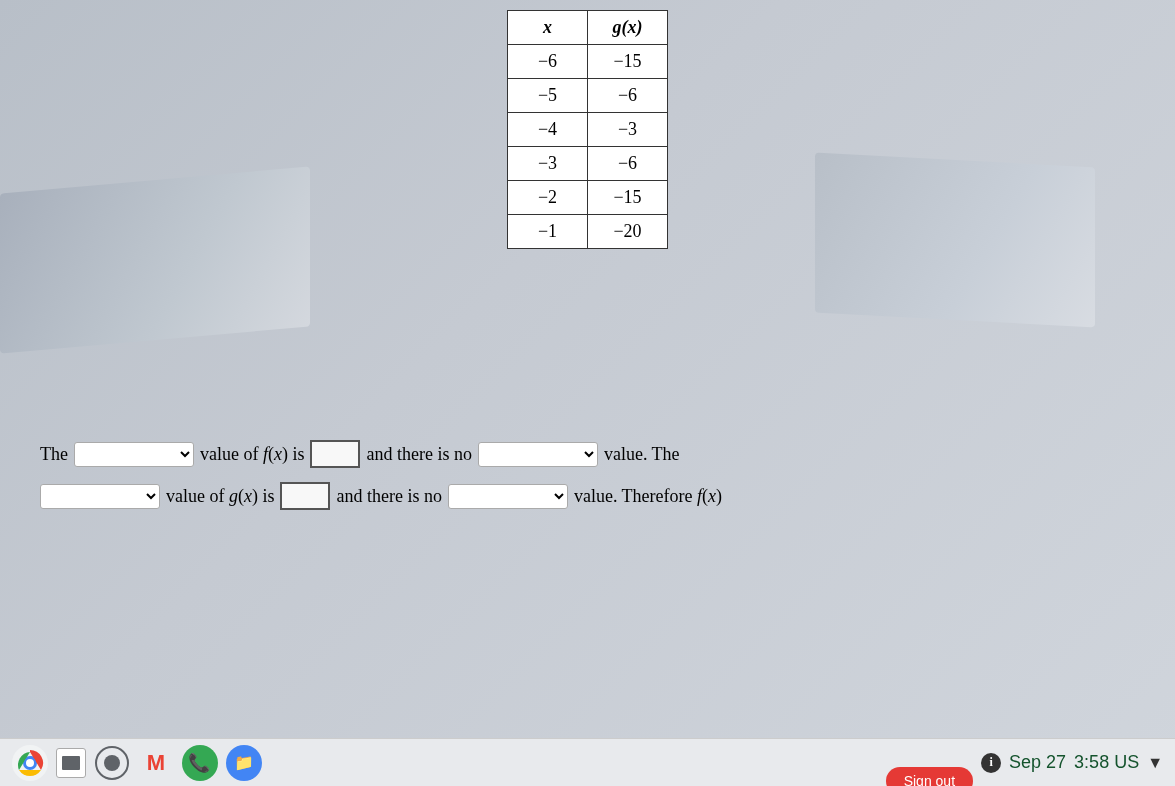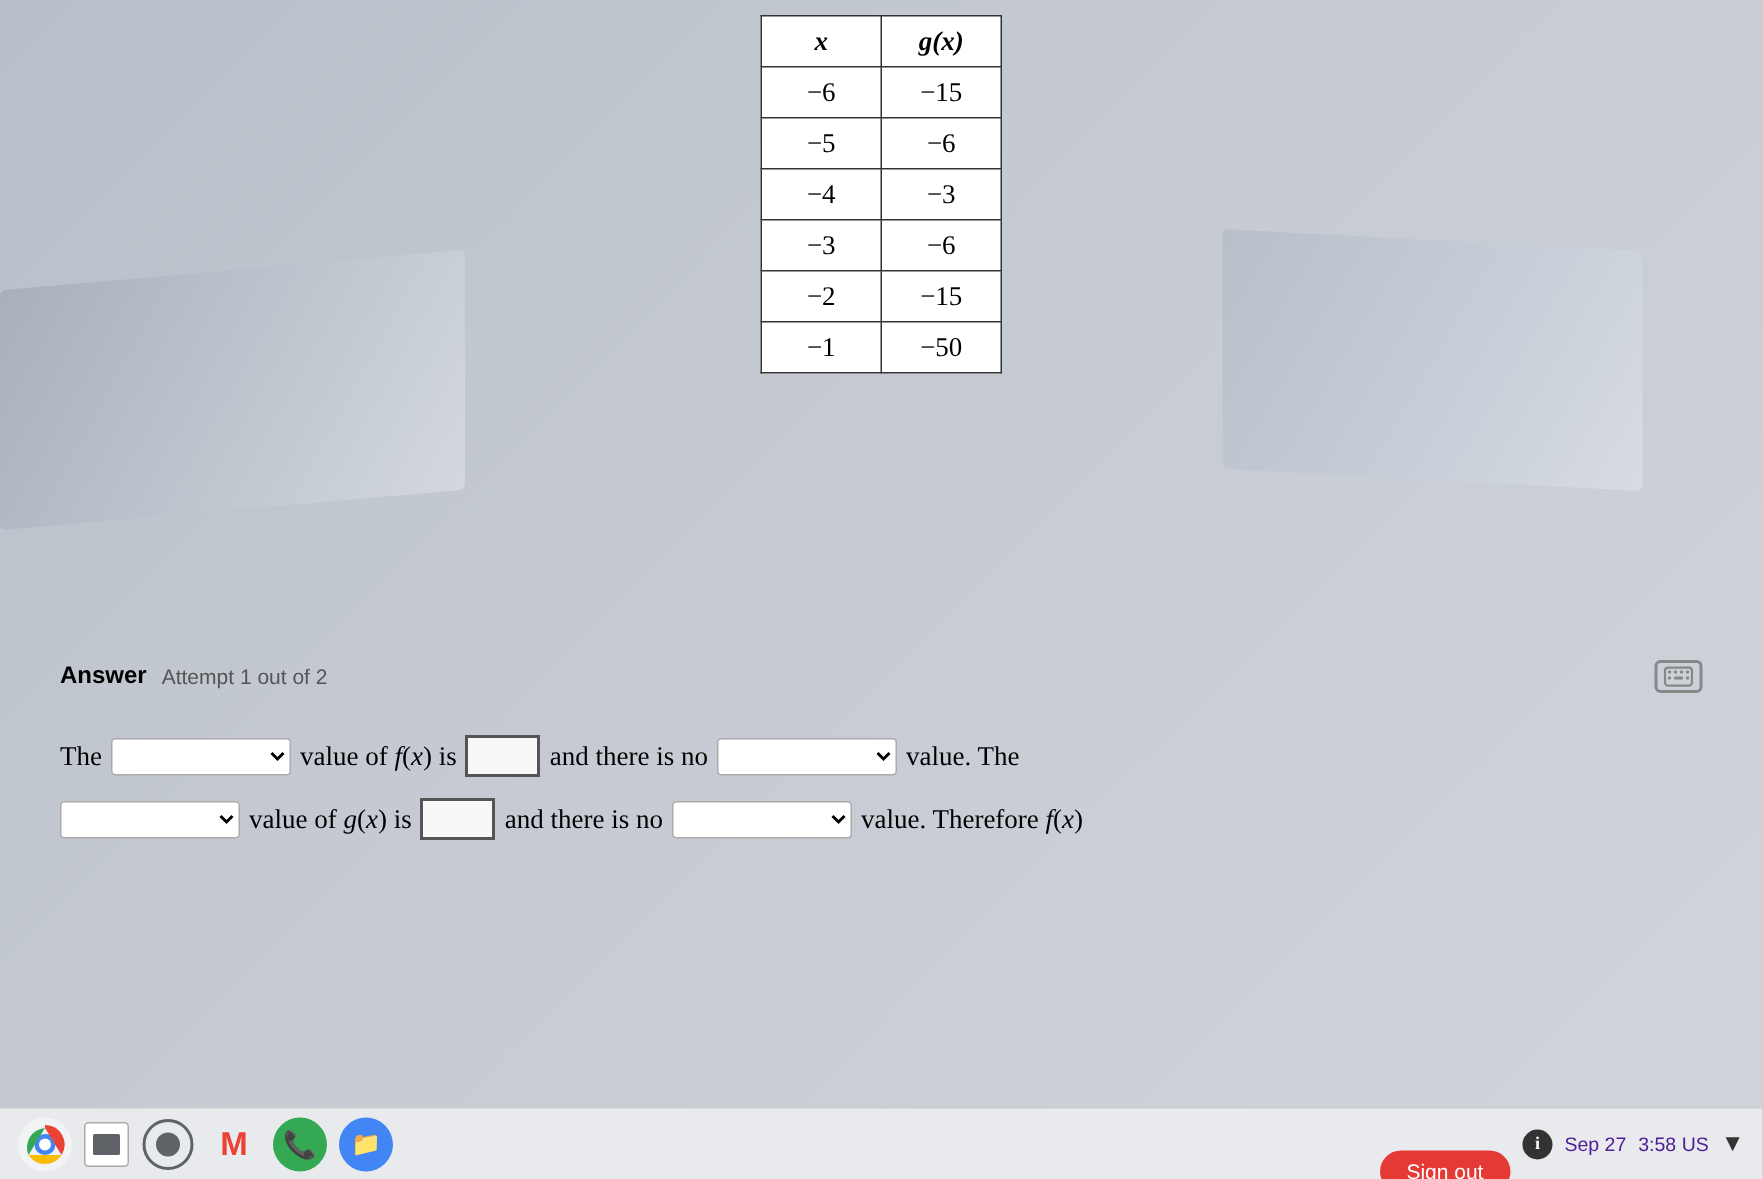"−50" td { text: 50 -> 20 }
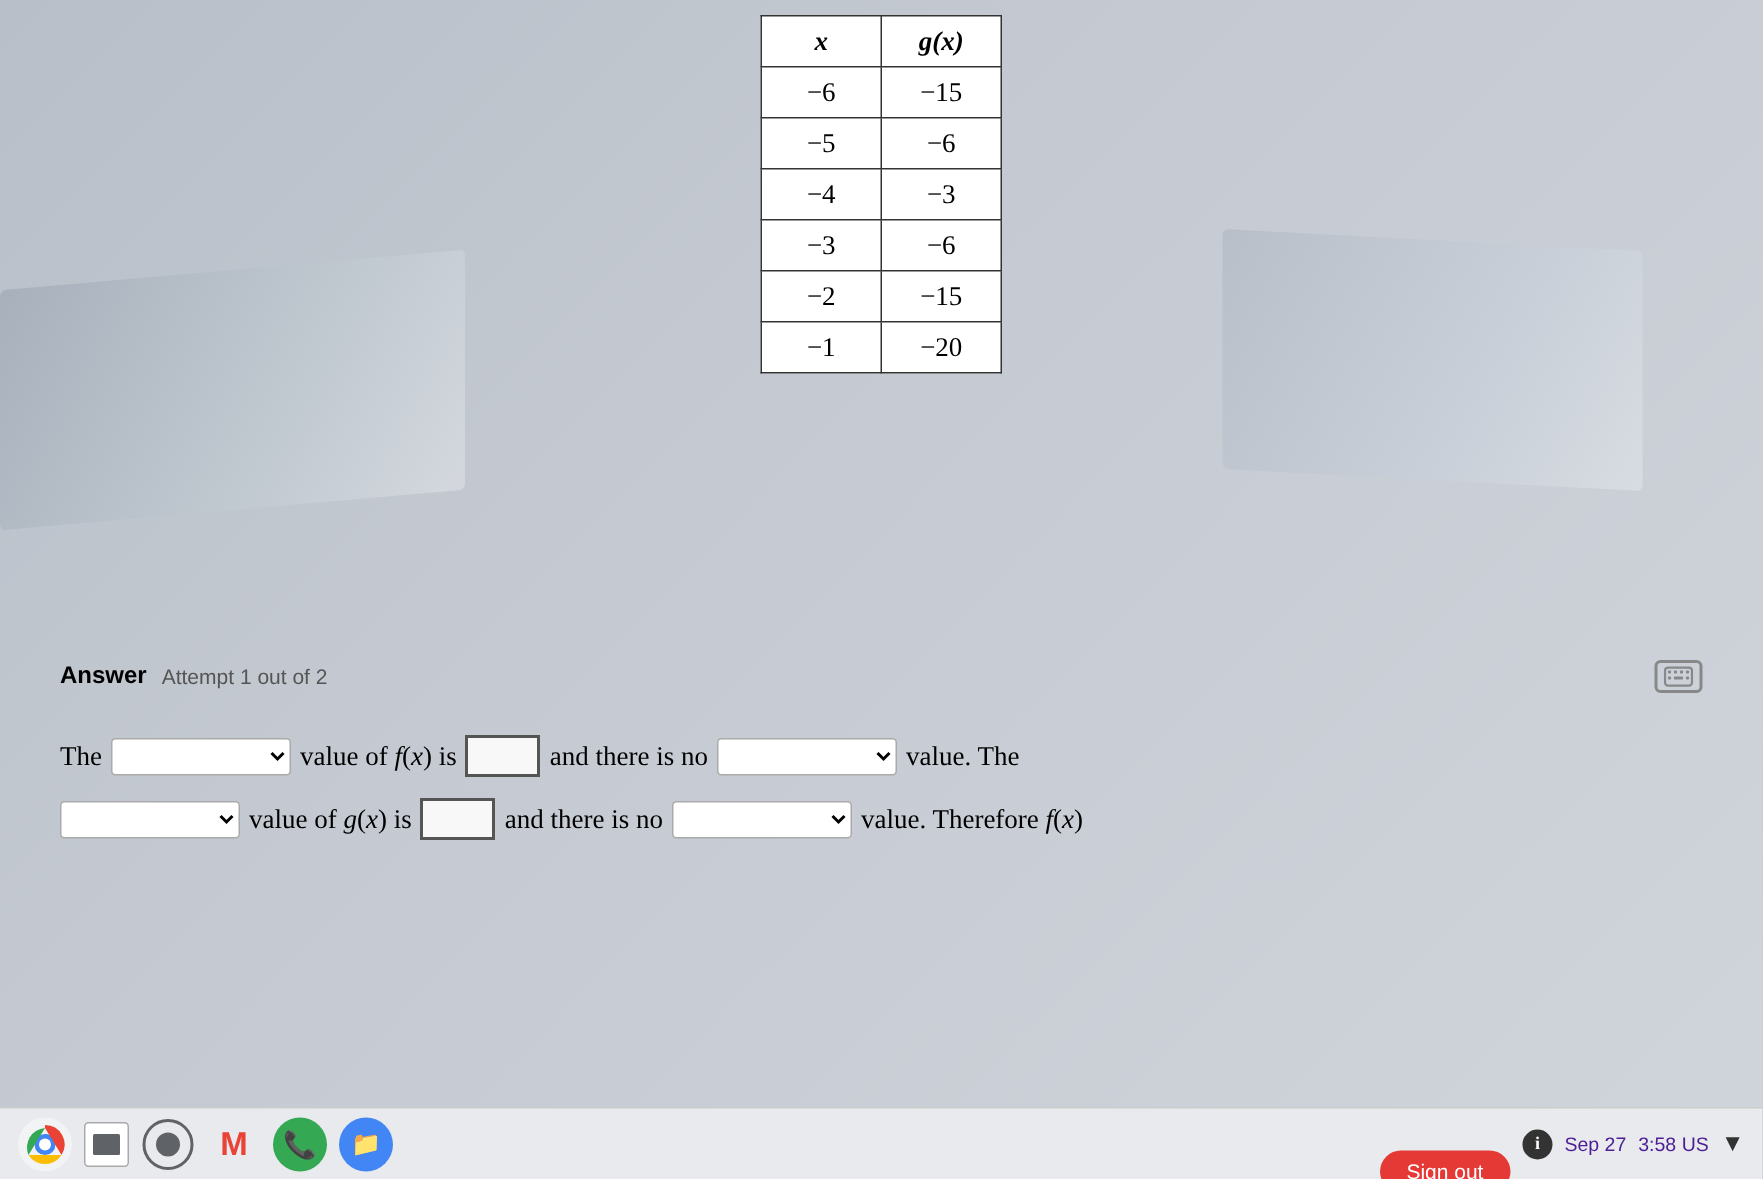"Answer" div.answer-header { html: <div> <span>Answer</span> <span>Attempt 1 out of 2</span> <div> <svg> <rect></rect> <rect></rect> <rect></rect> <rect></rect> <rect></rect> <rect></rect> <rect></rect> <rect></rect> </svg> </div> </div> -> none }
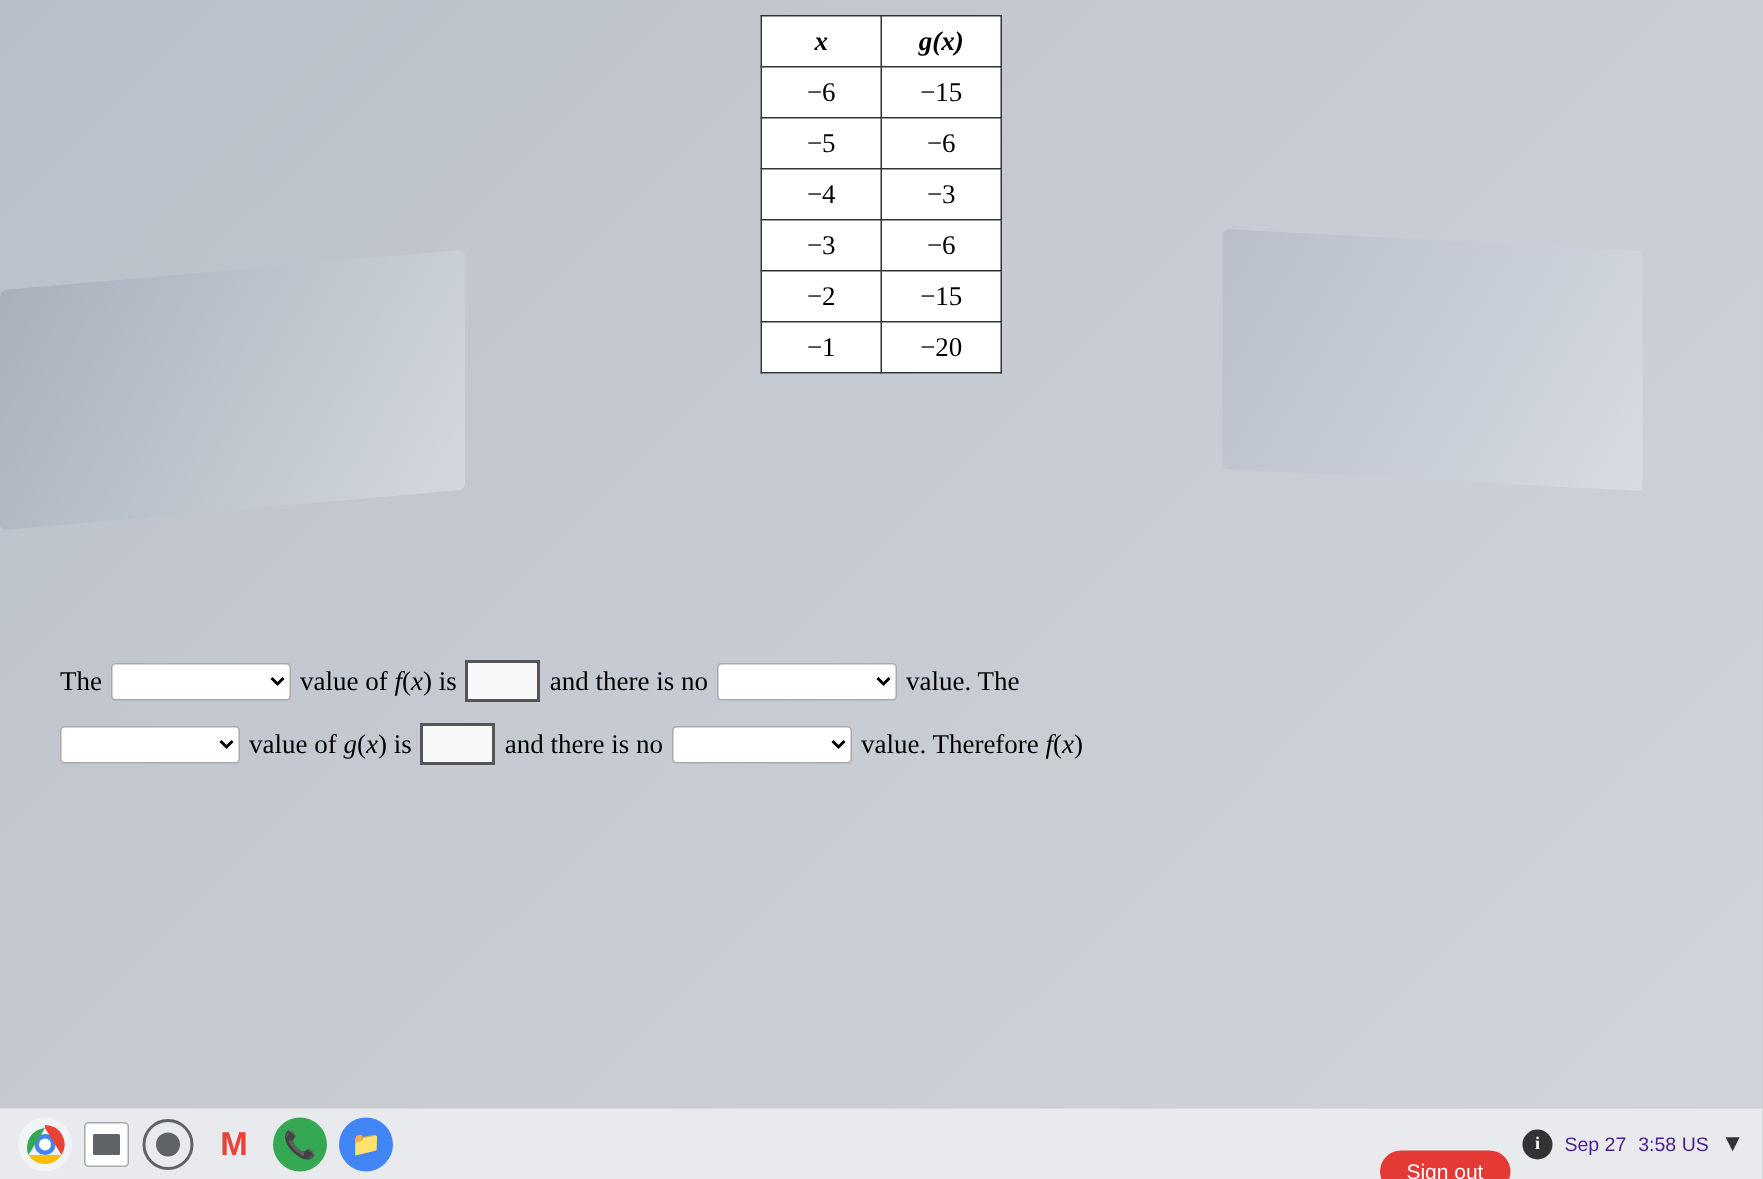"Sep 27" .taskbar-time { color: #4c1d95 -> #14532d; font-size: 13px -> 18px }
